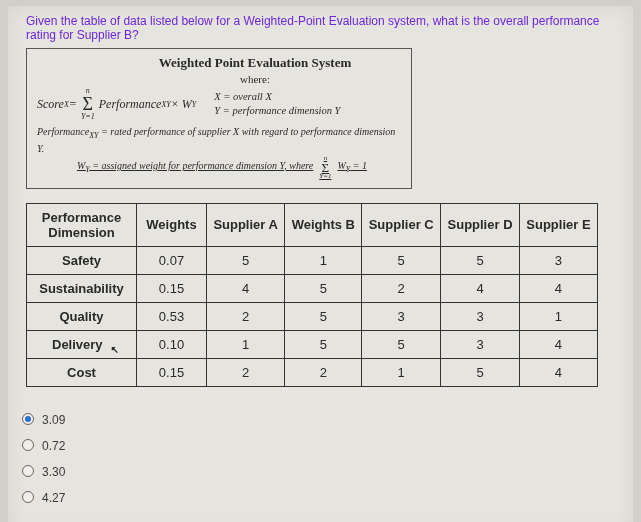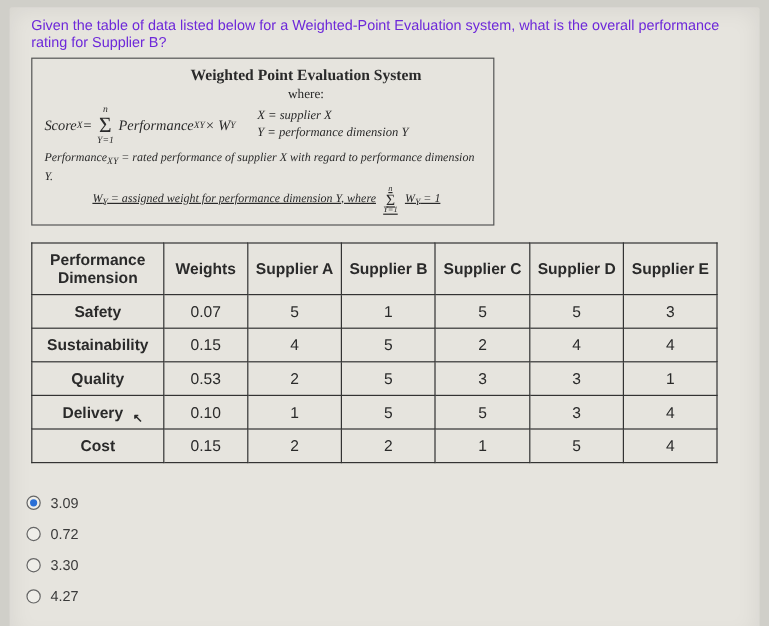"X = supplier X" div { text: supplier -> overall }
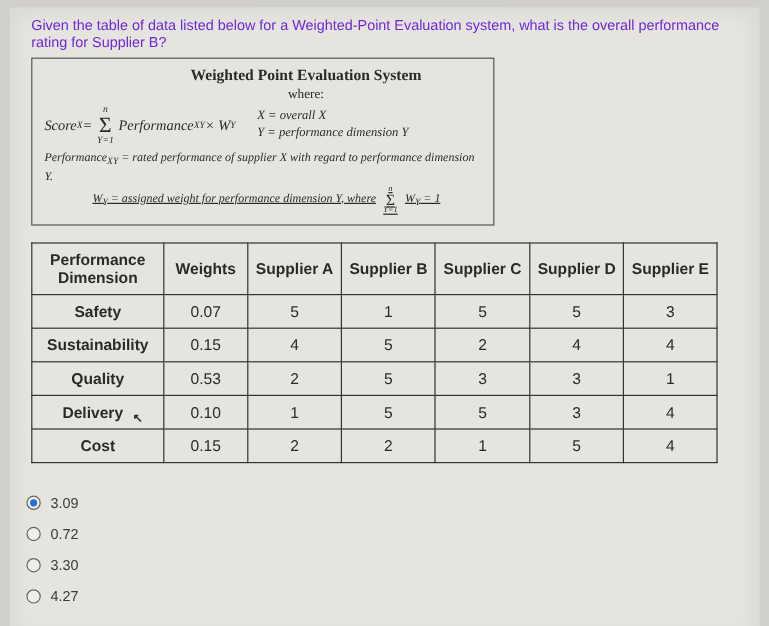"Supplier B" th { text: Supplier -> Weights }
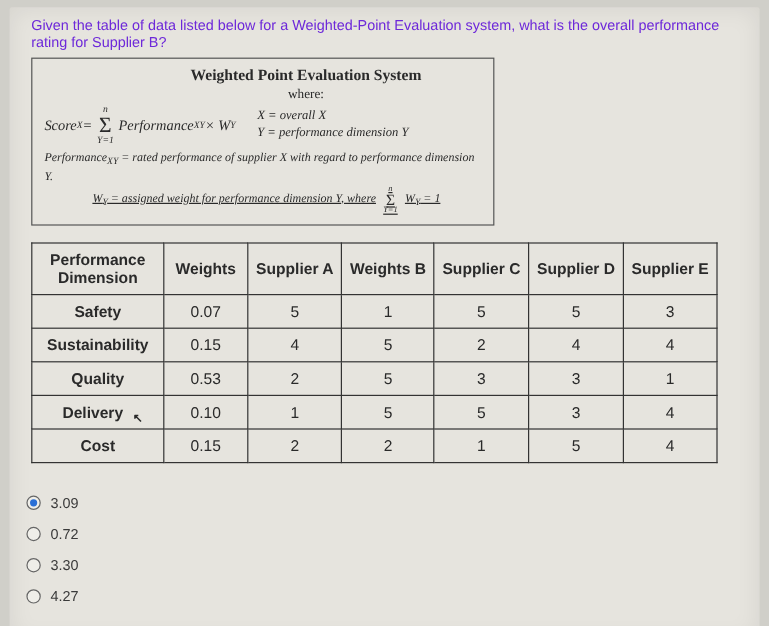"3.09" .opt { align-items: center -> flex-start }
